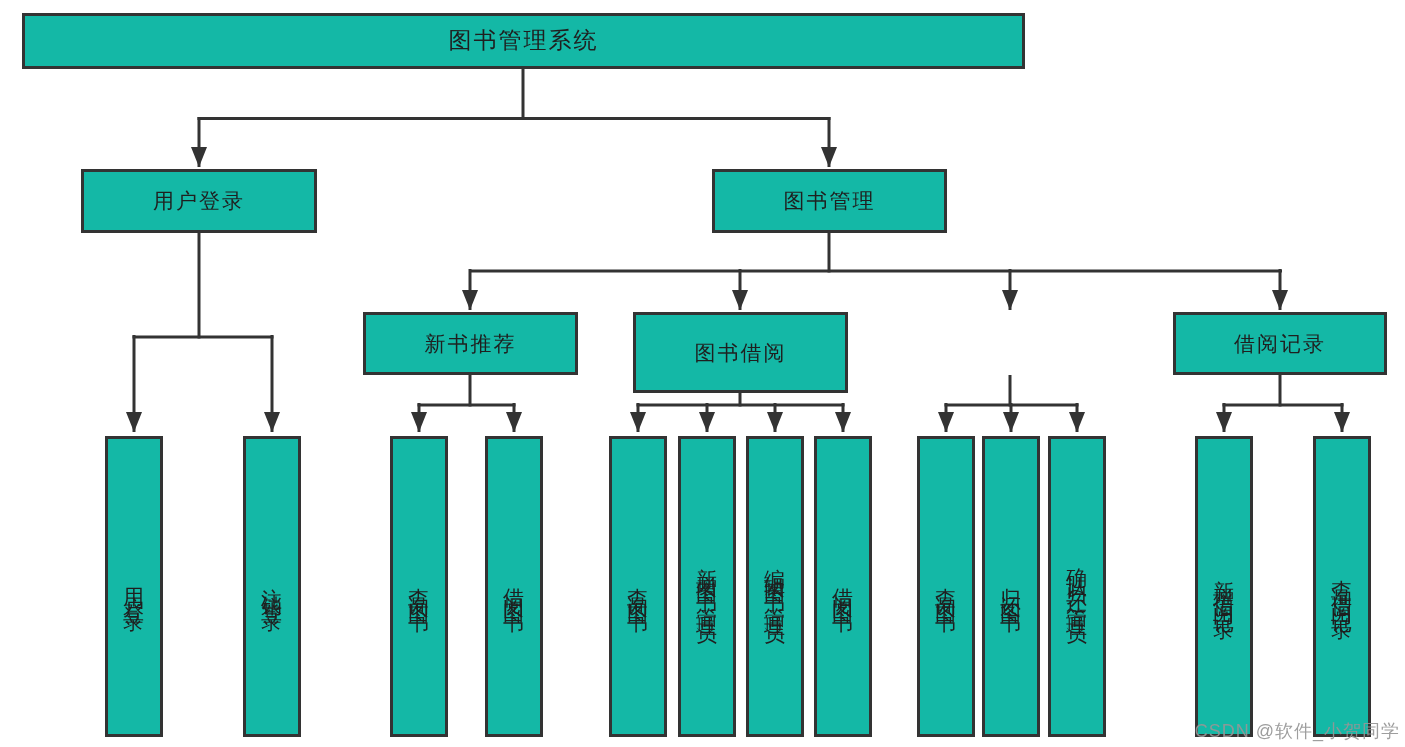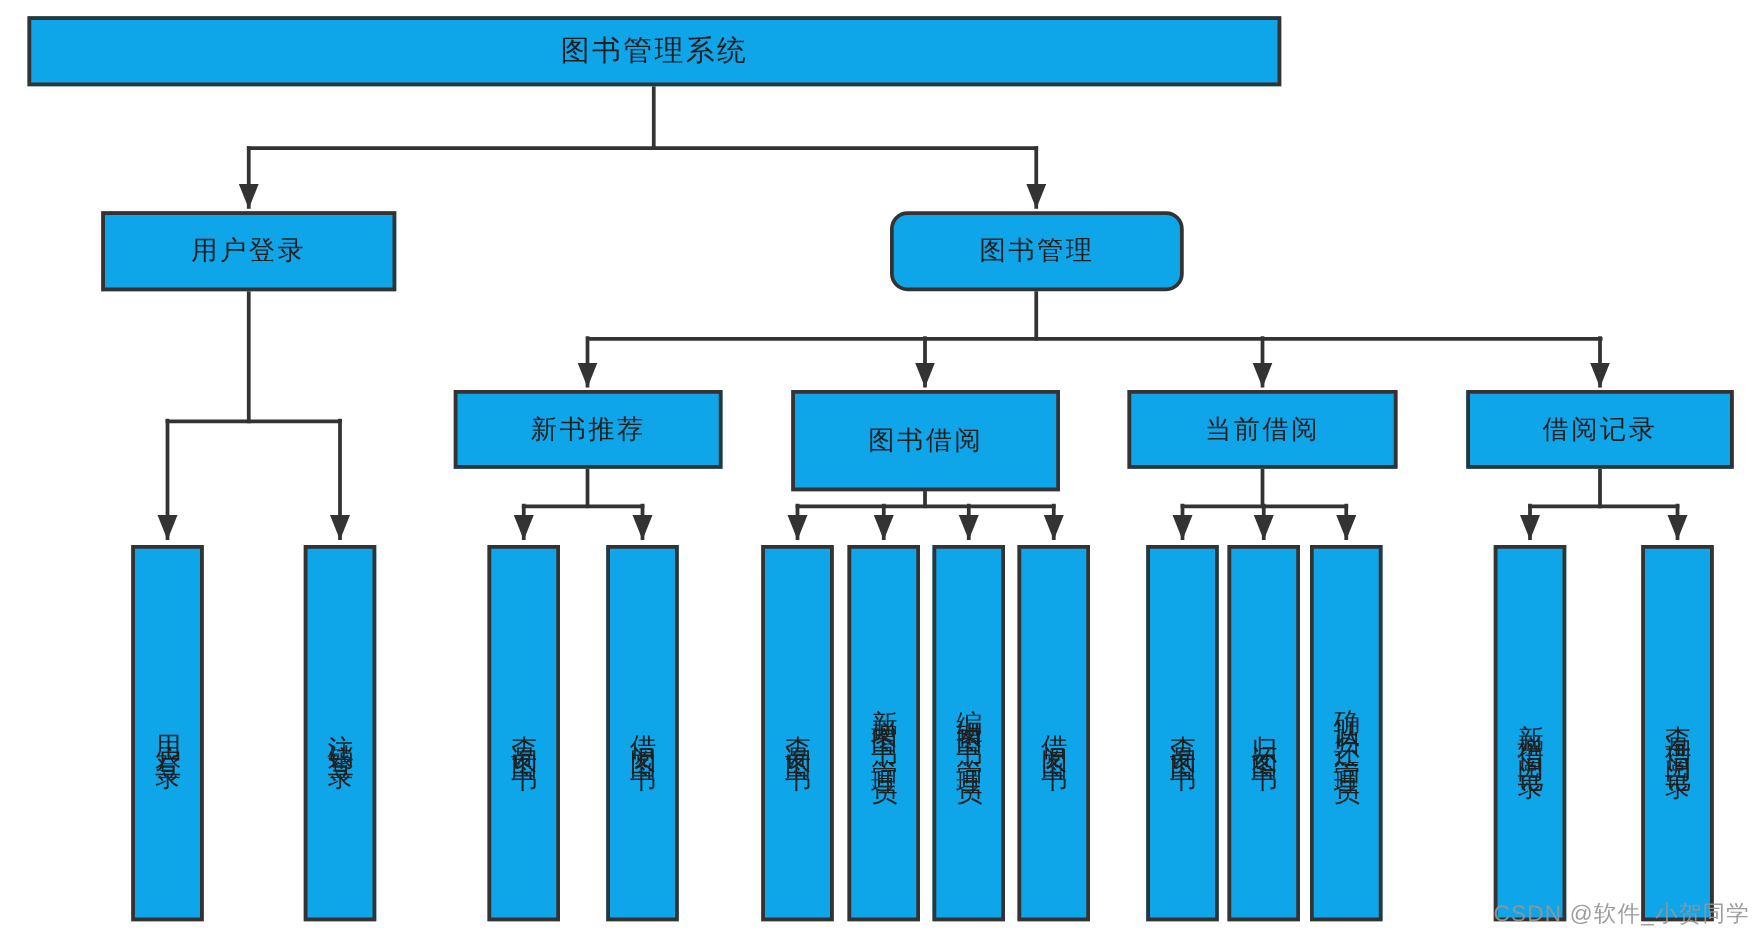"图书管理系统" .node { background: #0ea5e9 -> #14b8a6 }
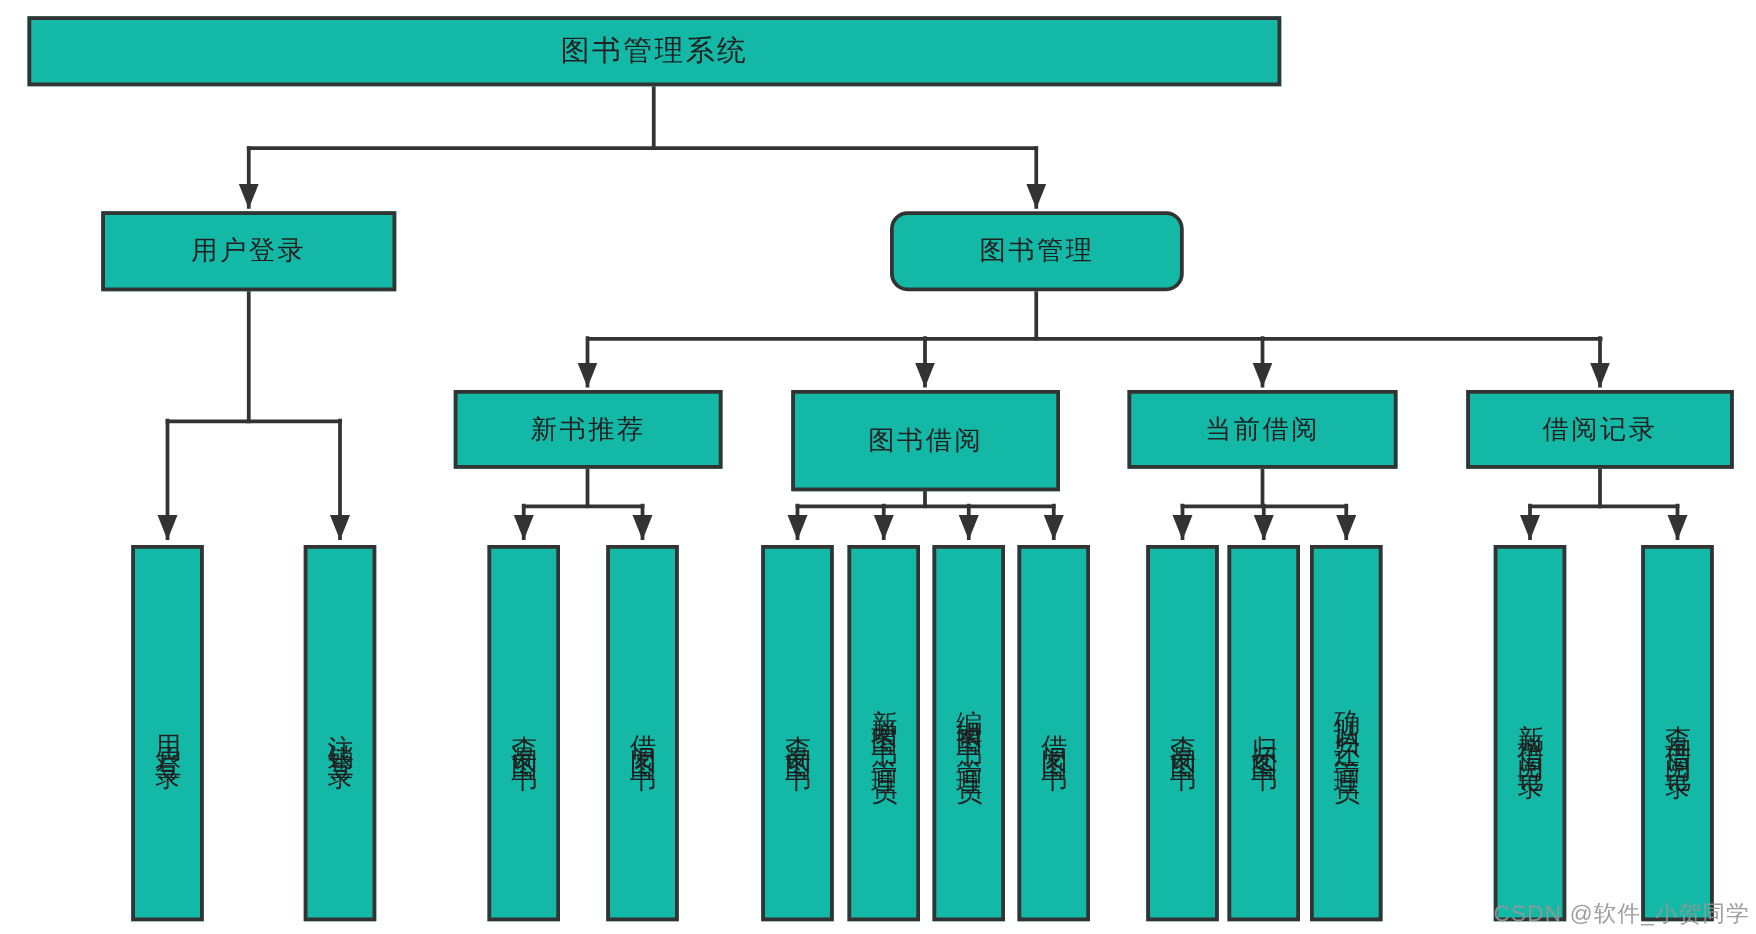"图书管理" div.node { border-radius: 14px -> none }
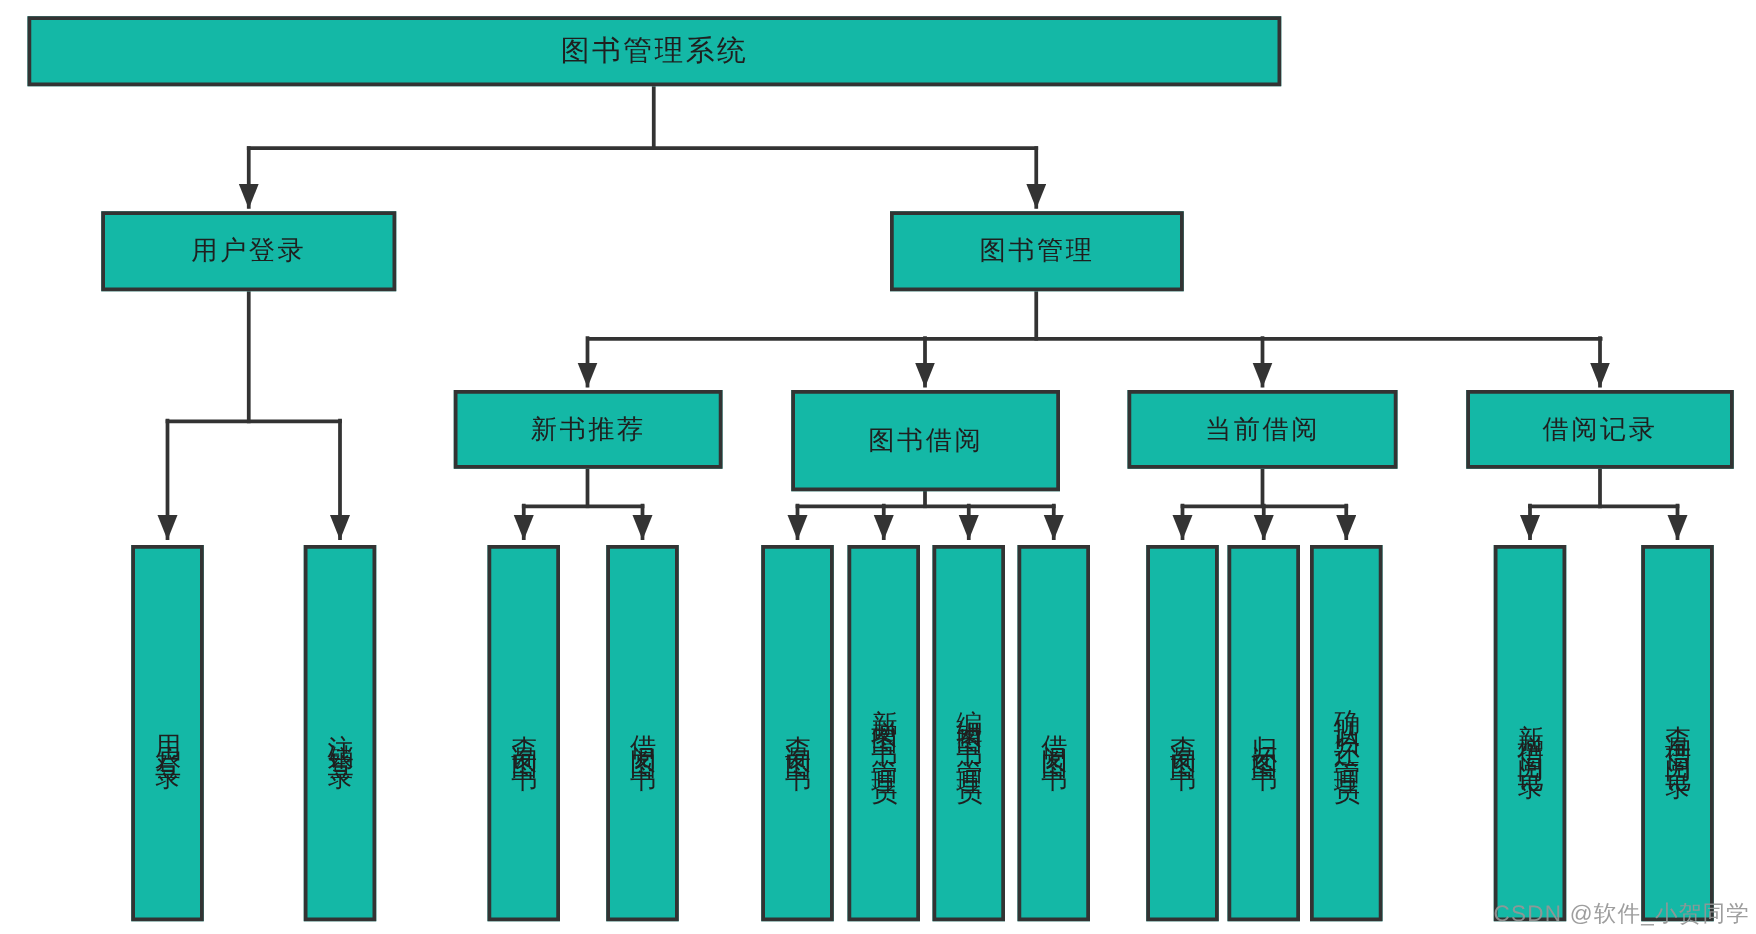"当前借阅" div.node { html: <div>当前借阅</div> -> none }
